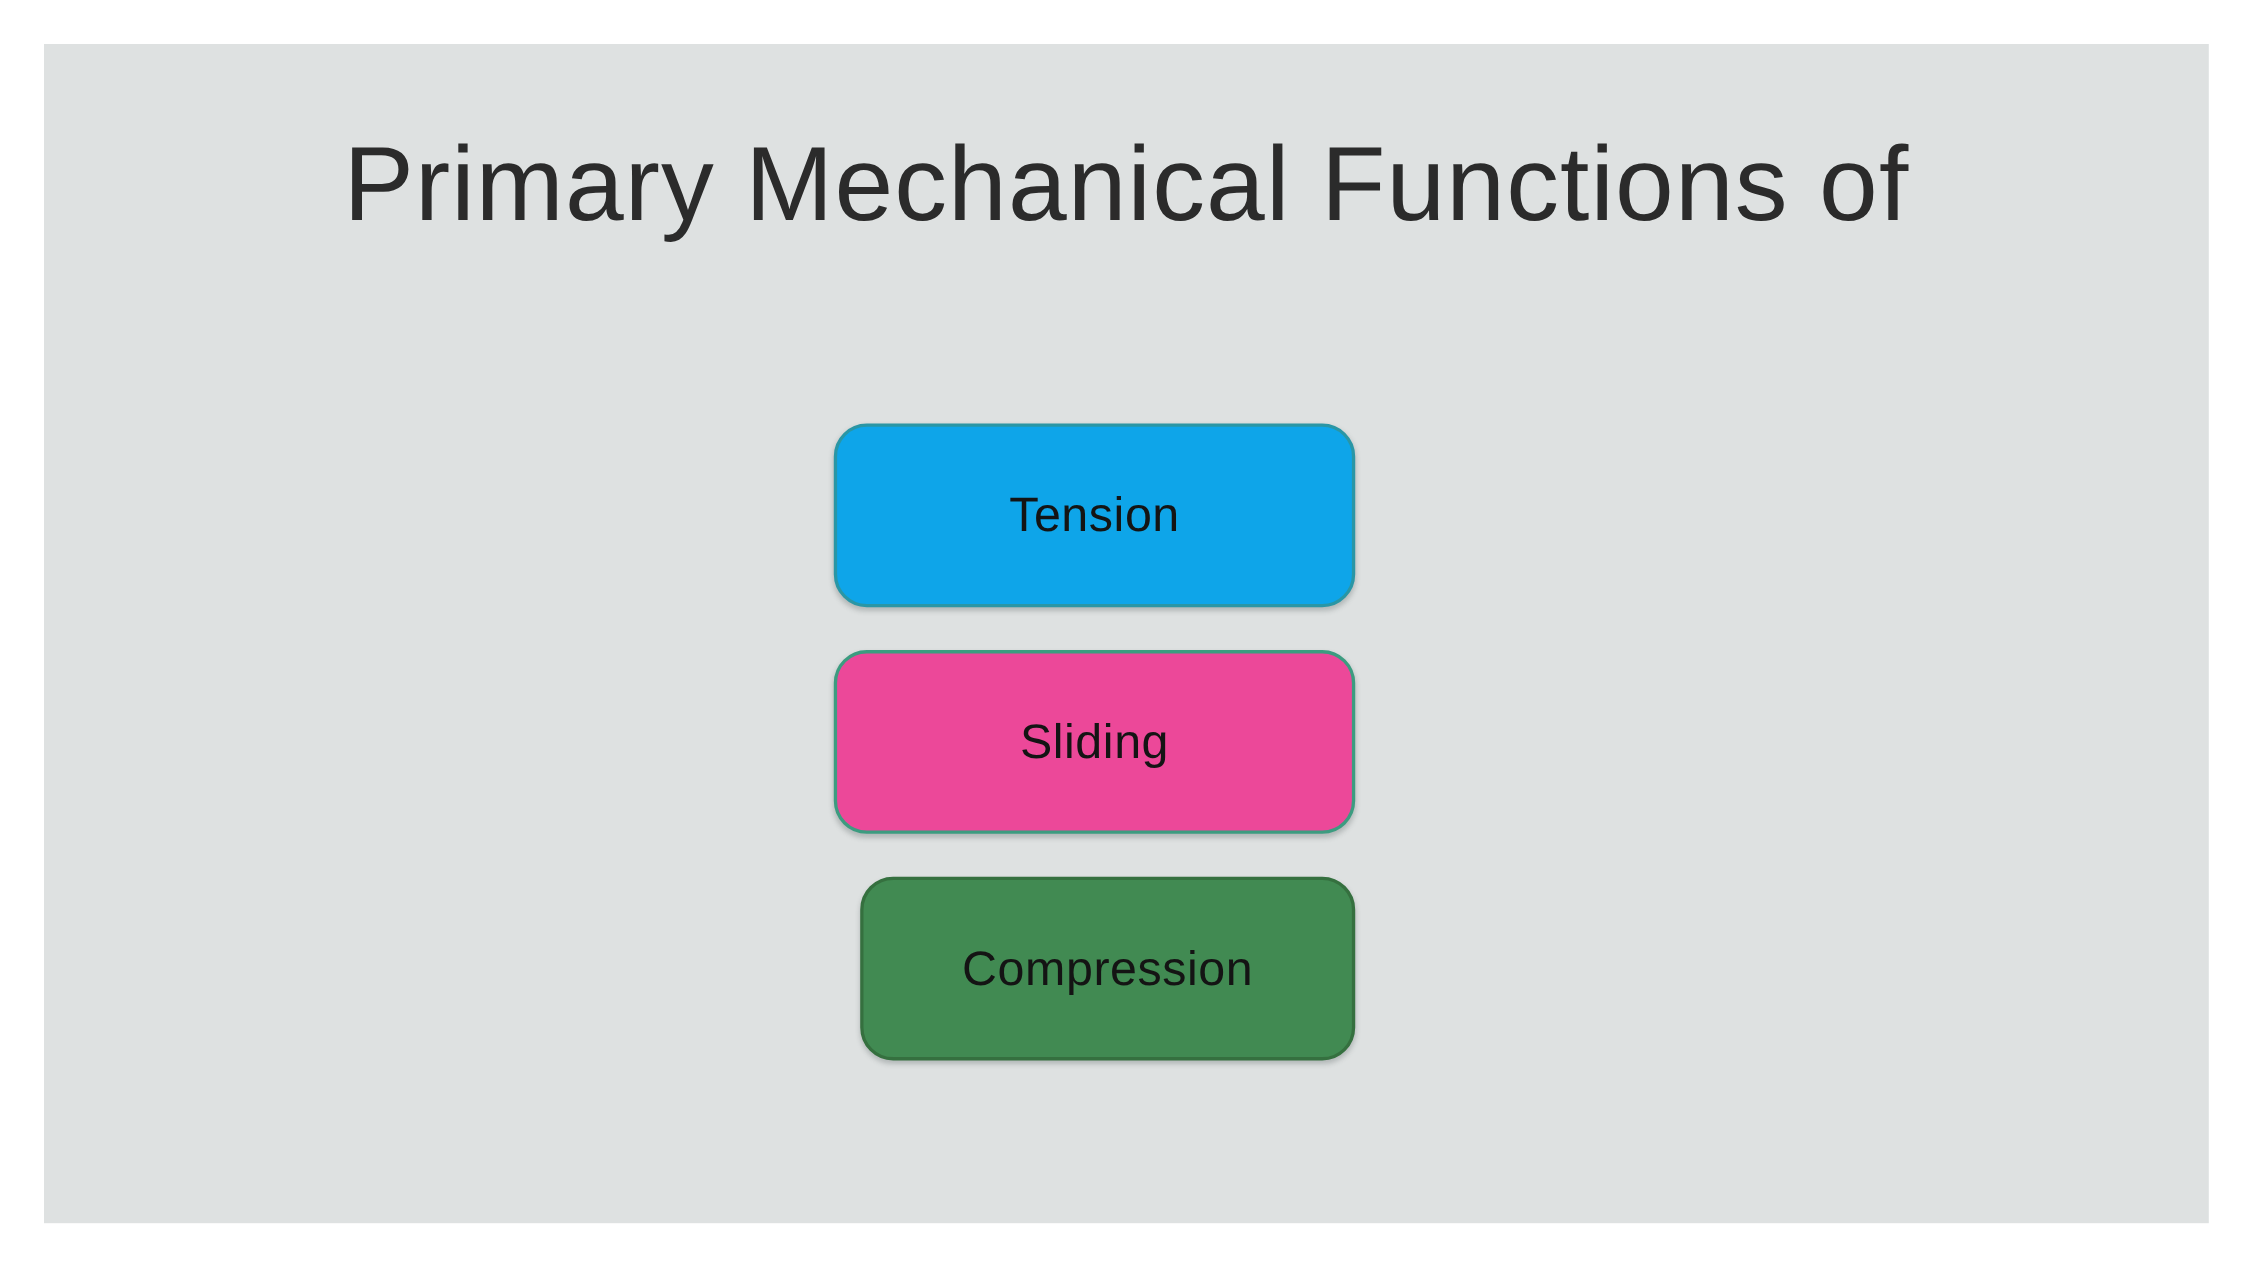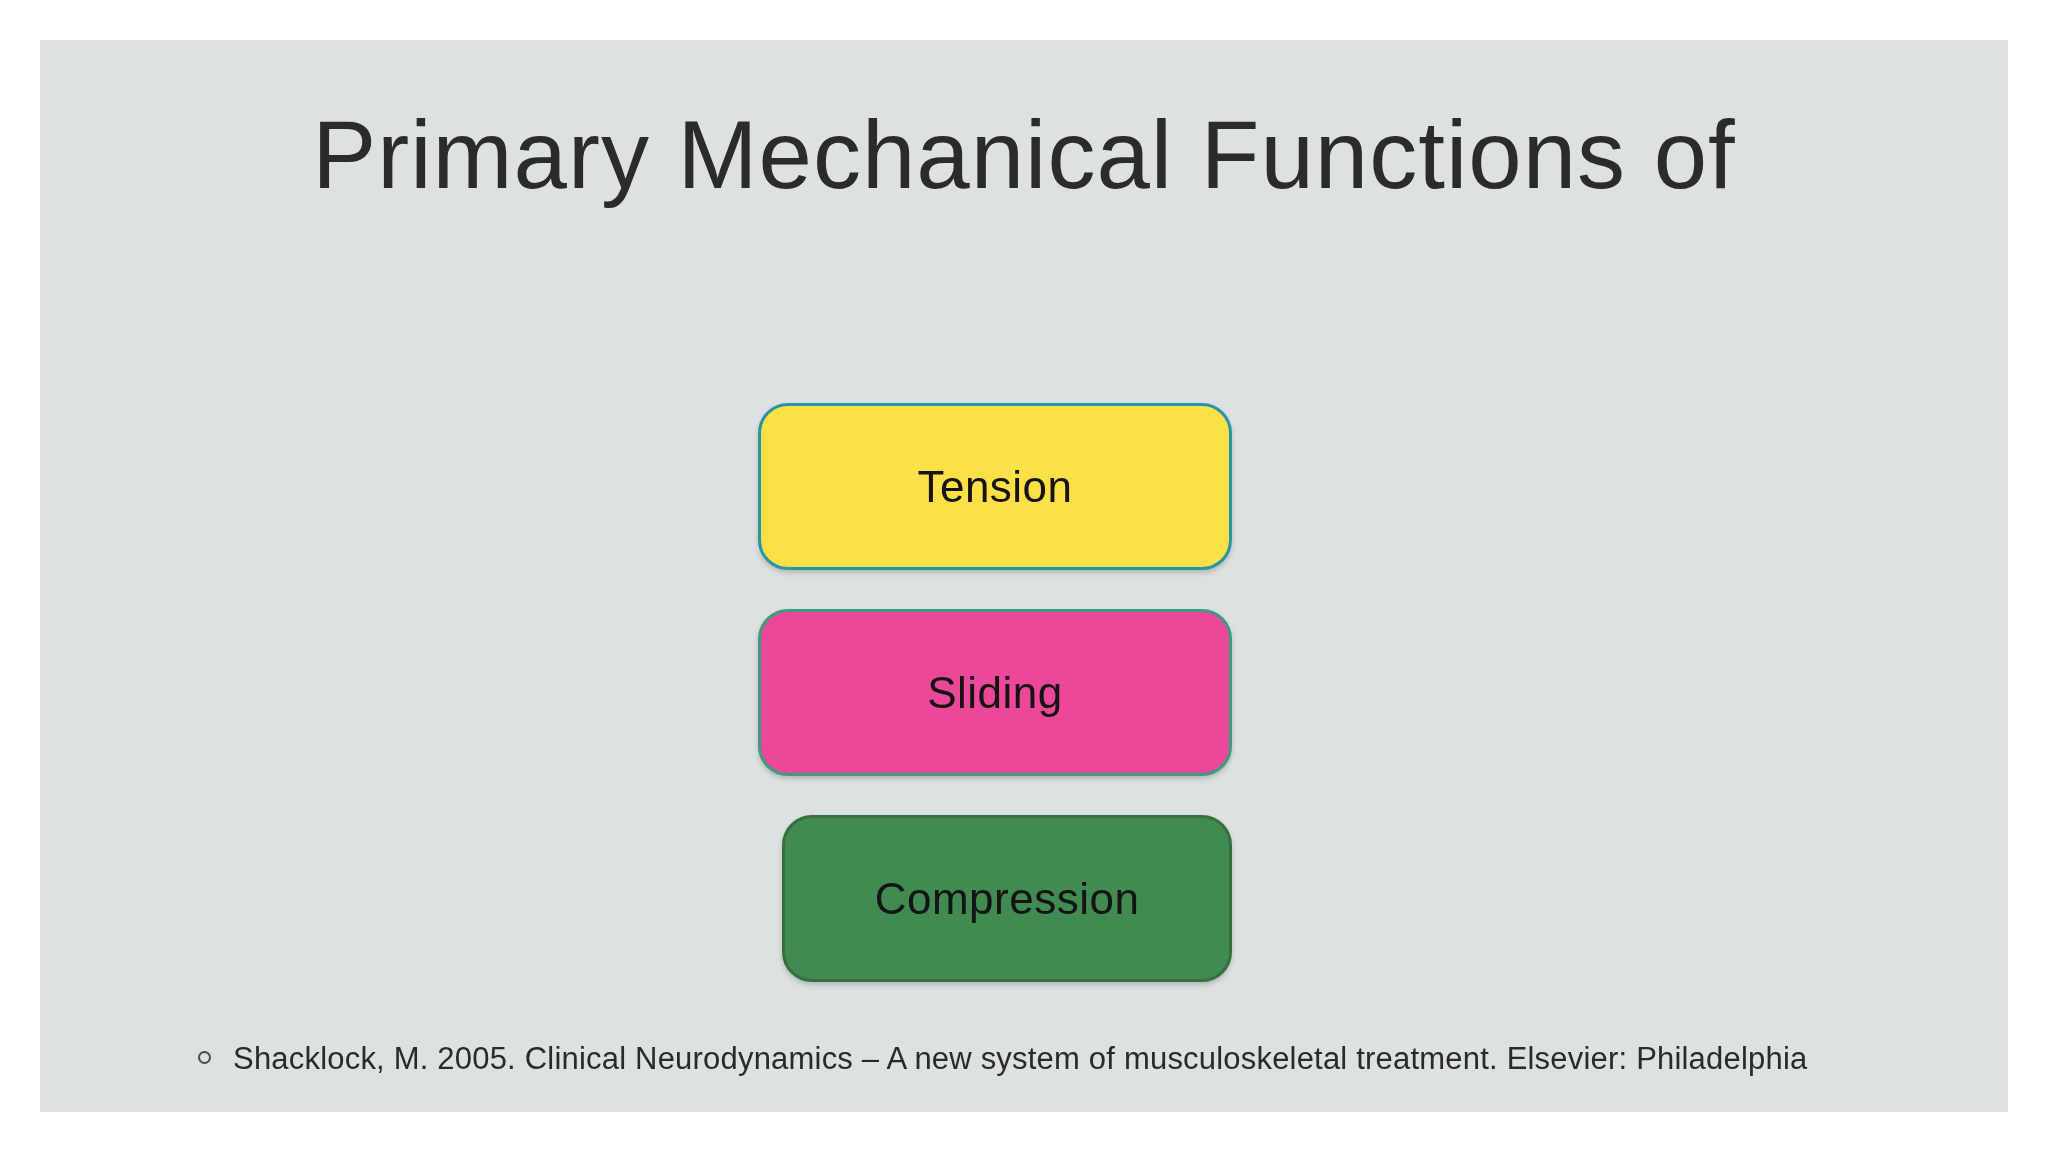"Primary Mechanical Functions of" .title { margin: 4px -> 17px }
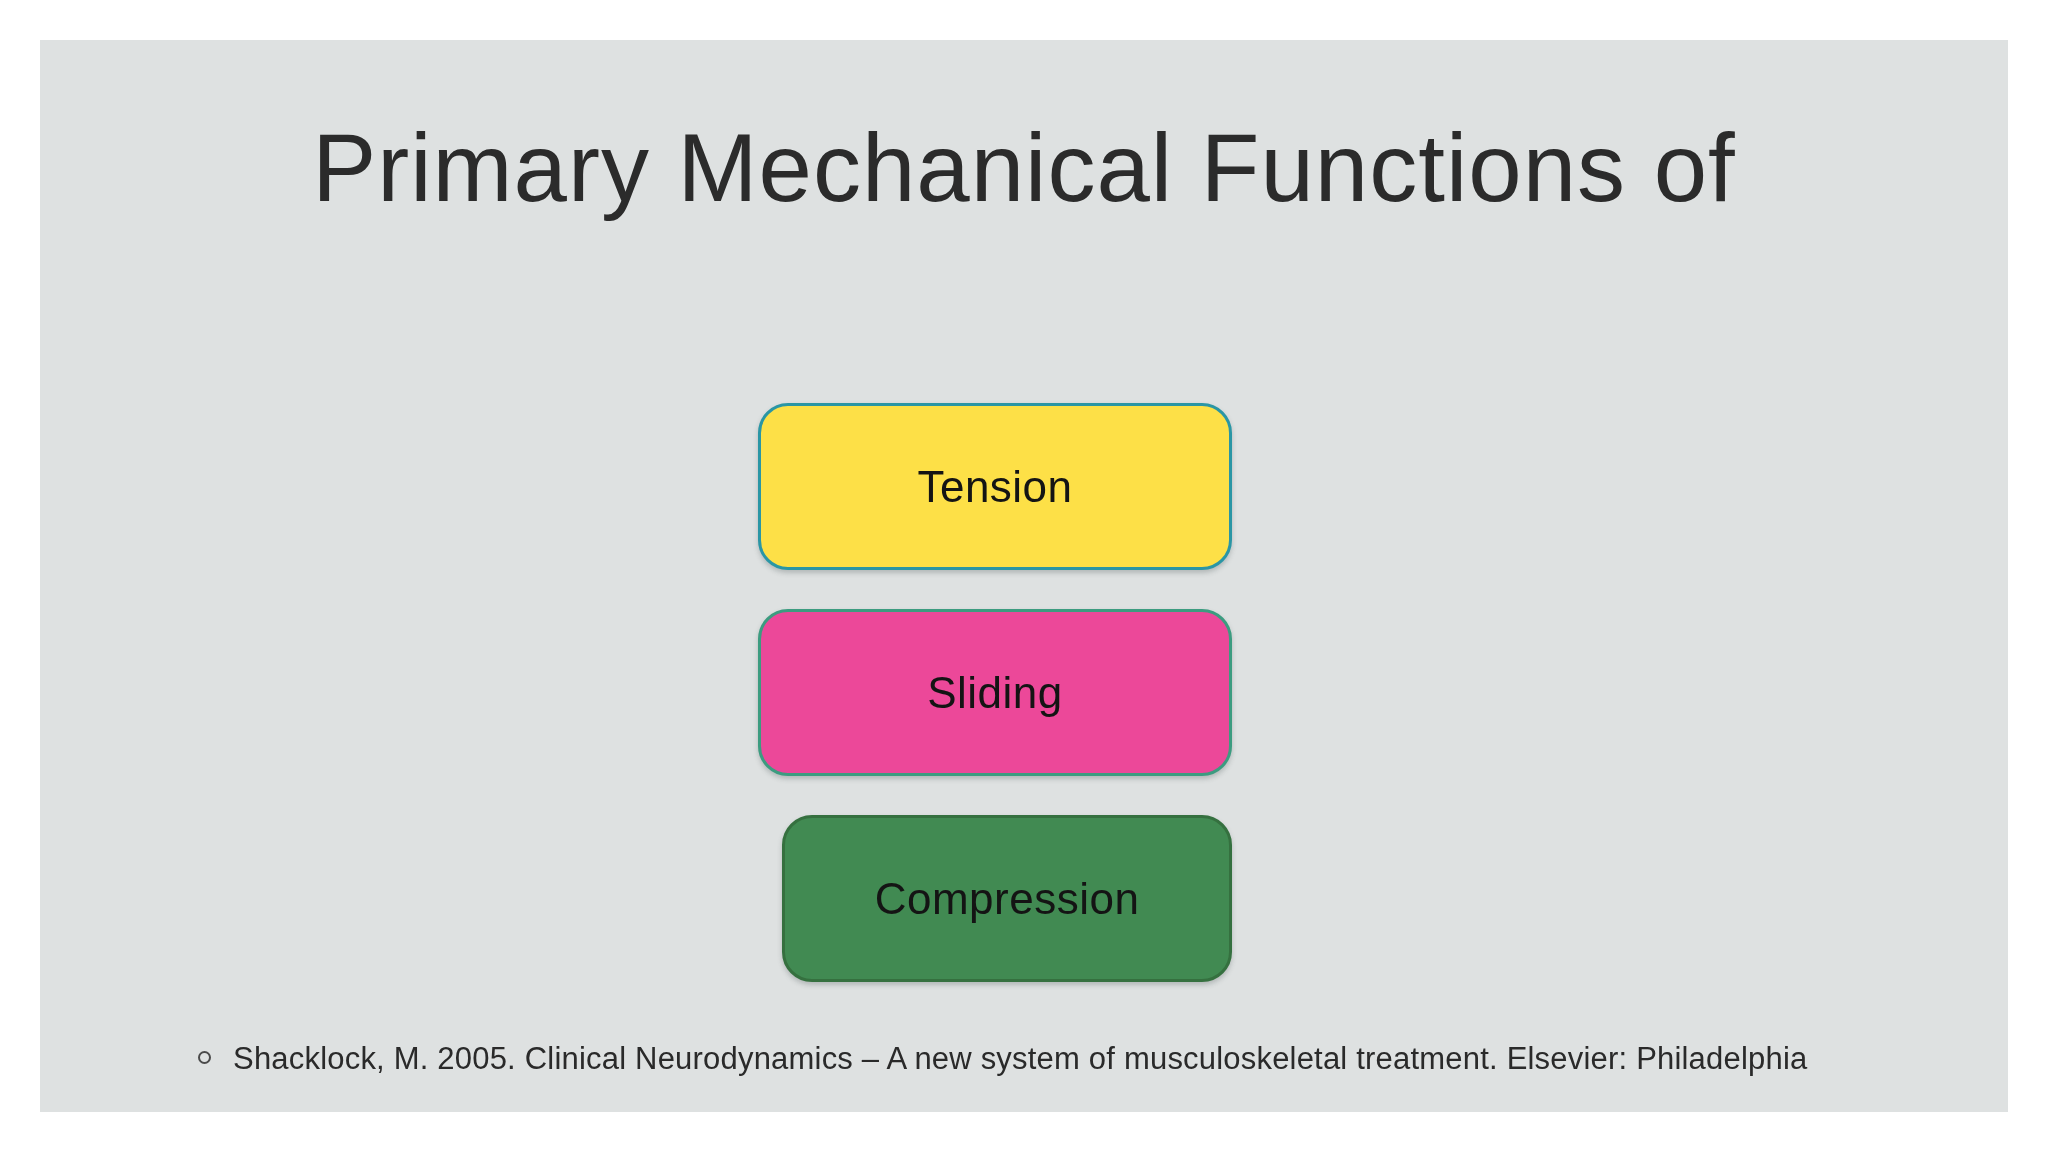"Tension" div.diagram-box { background: #fde047 -> #0ea5e9; margin-top: 18px -> none }
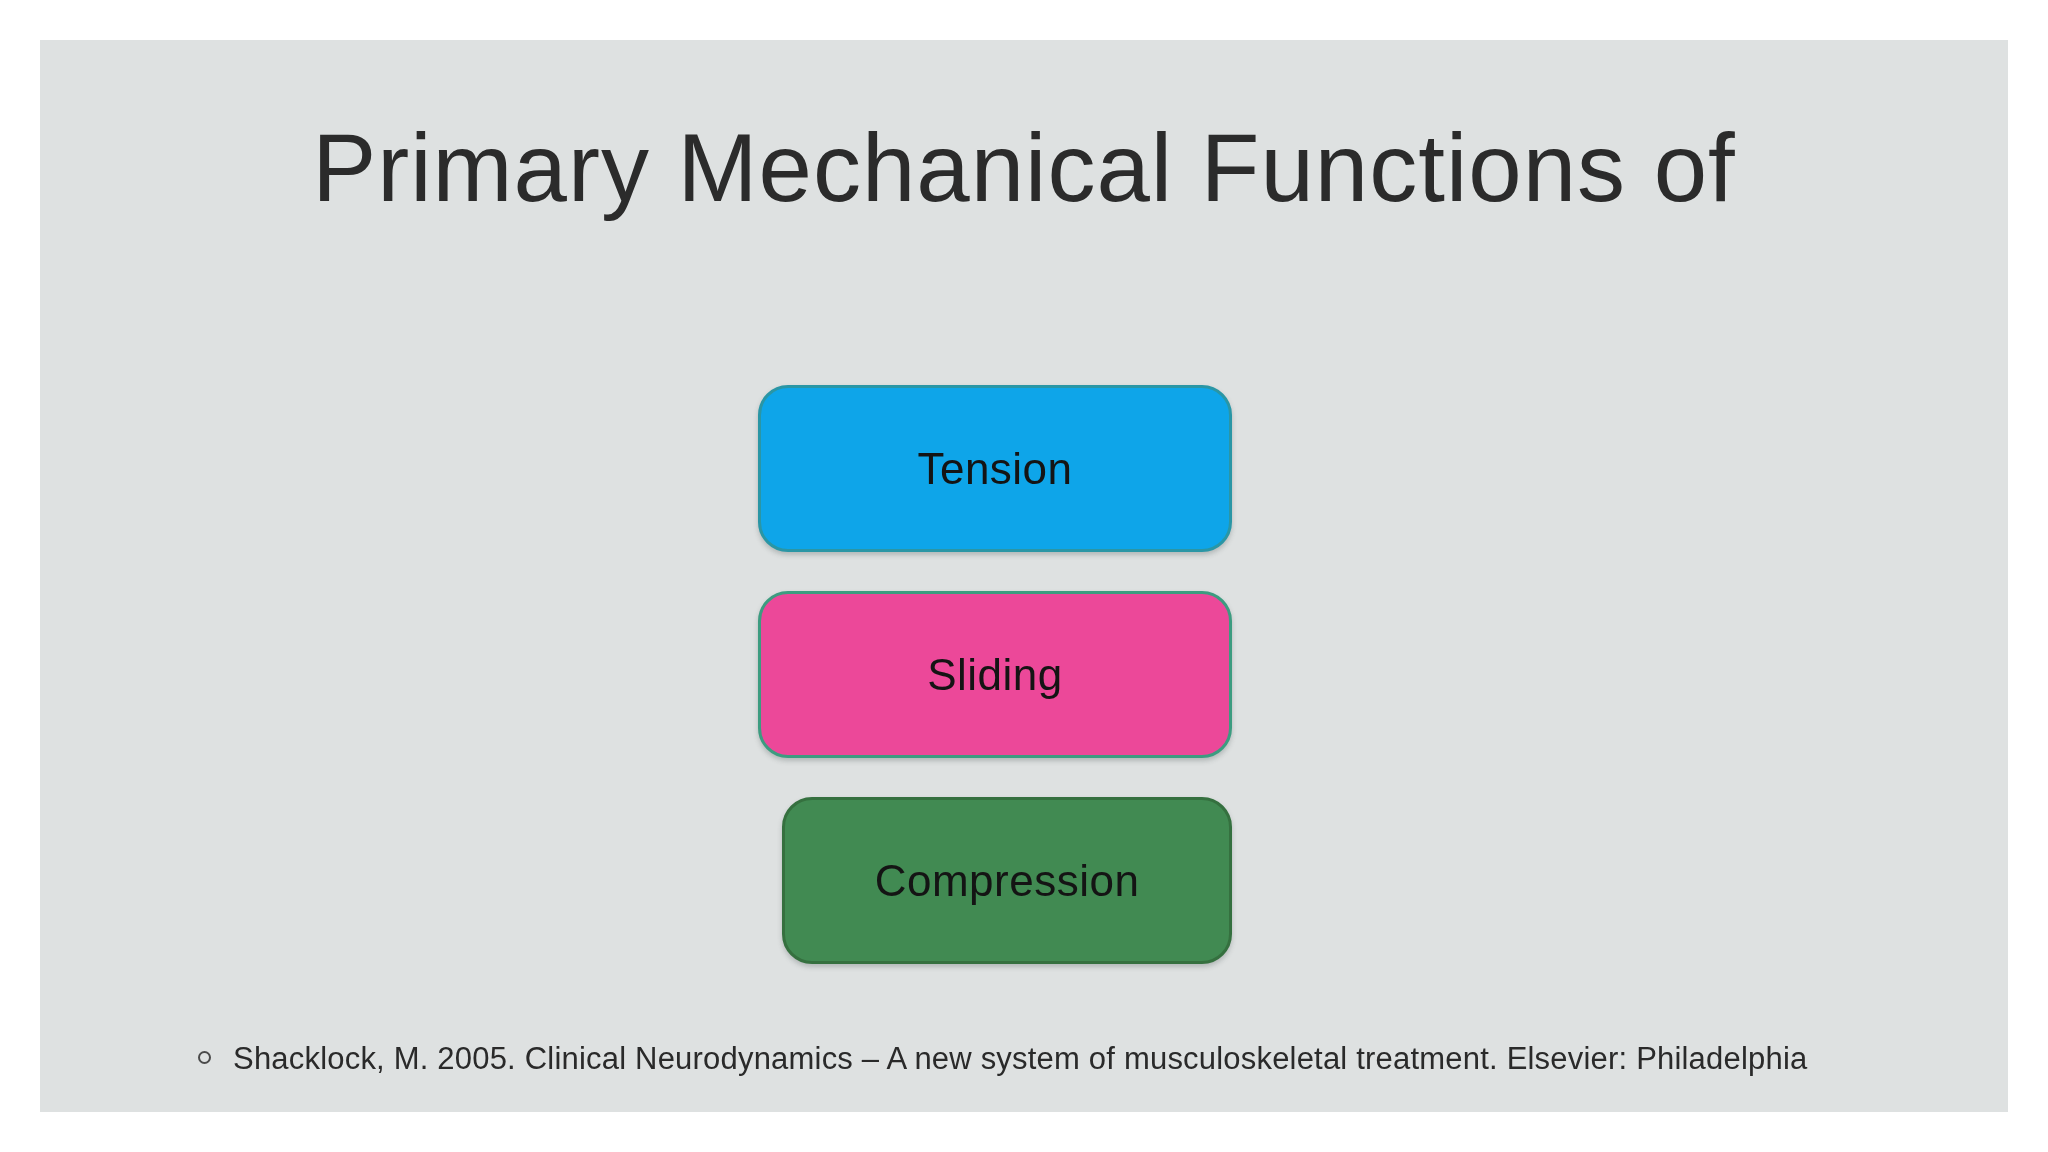"Shacklock, M. 2005. Clinical" div.citation { html: <div> <span></span><span>Shacklock, M. 2005. Clinical Neurodynamics – A new system of musculoskeletal treatment. Elsevier: Philadelphia</span> </div> -> none }
